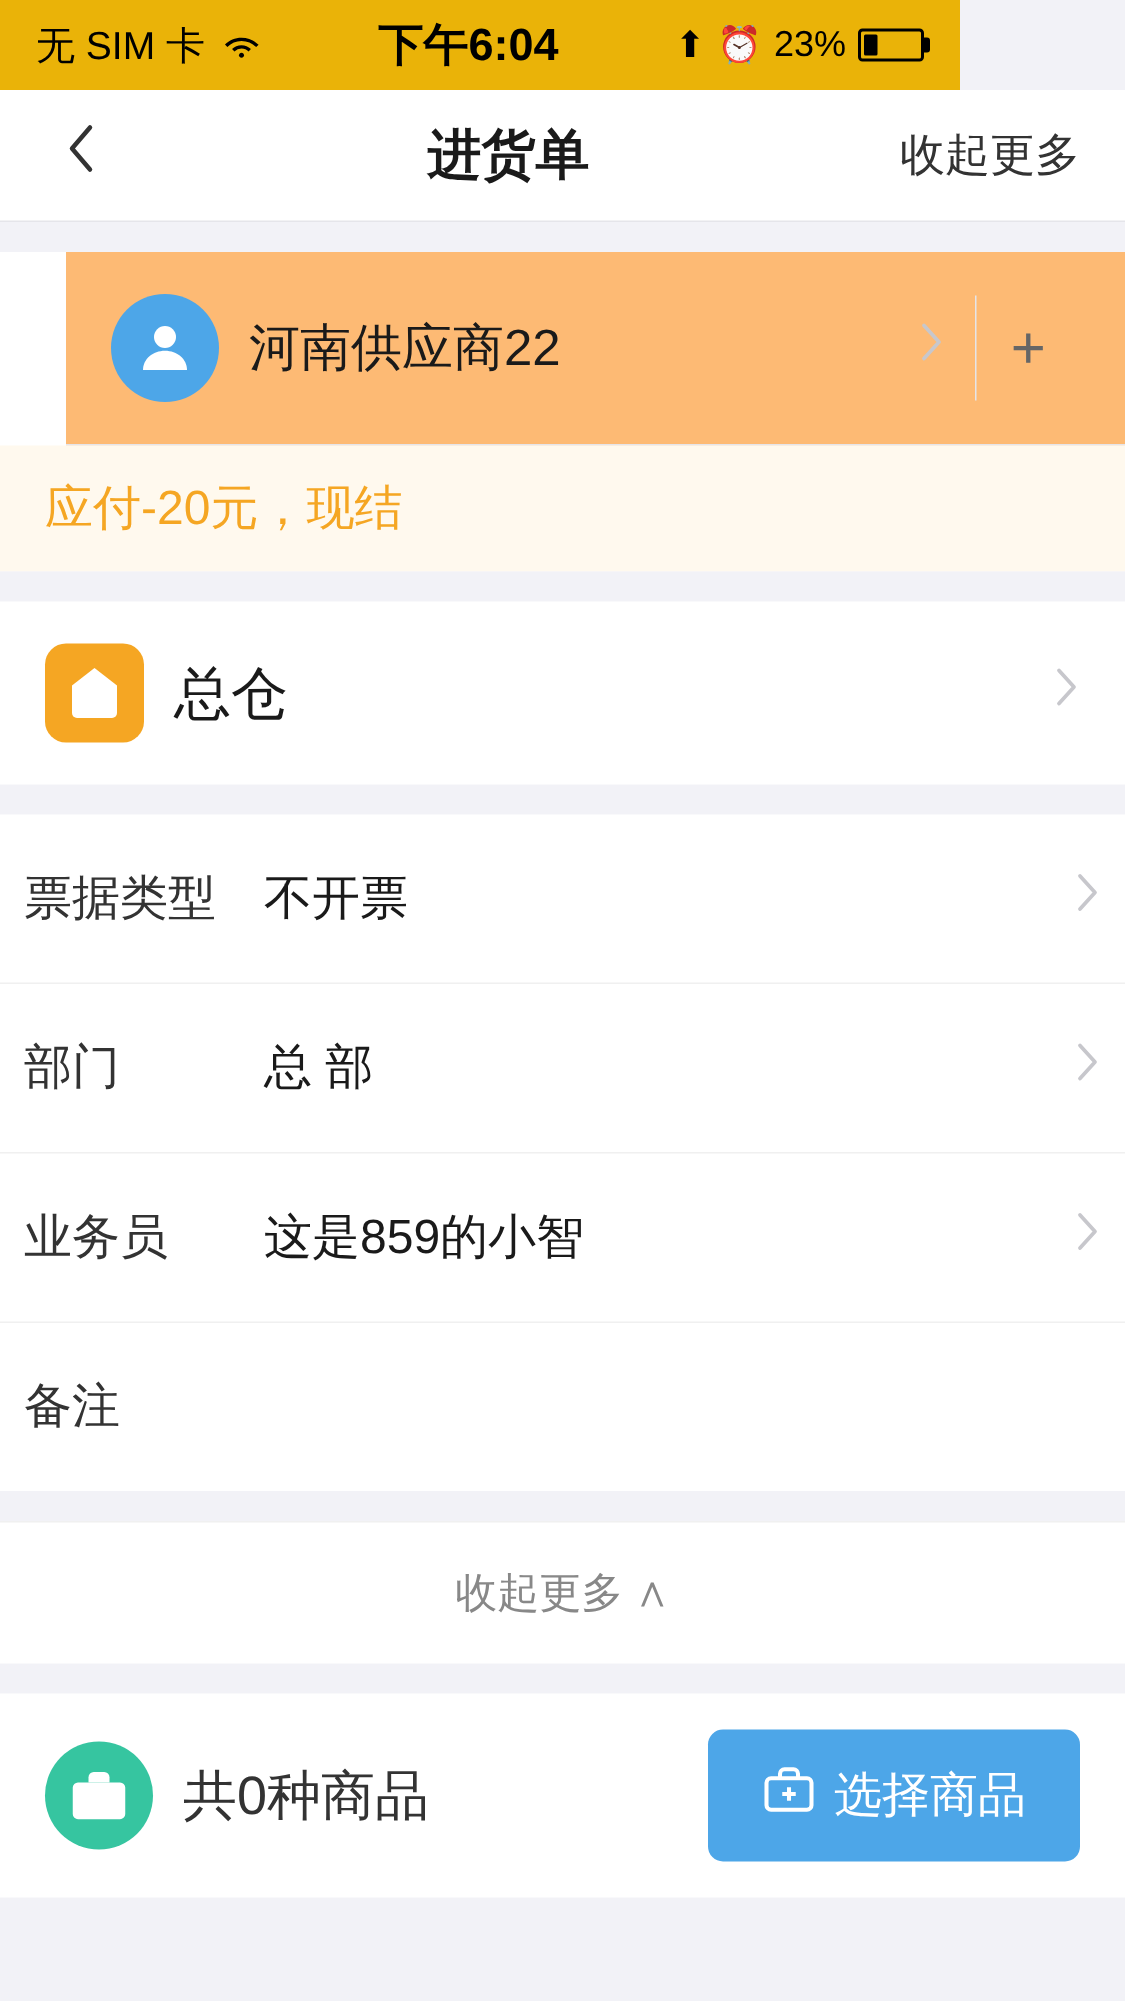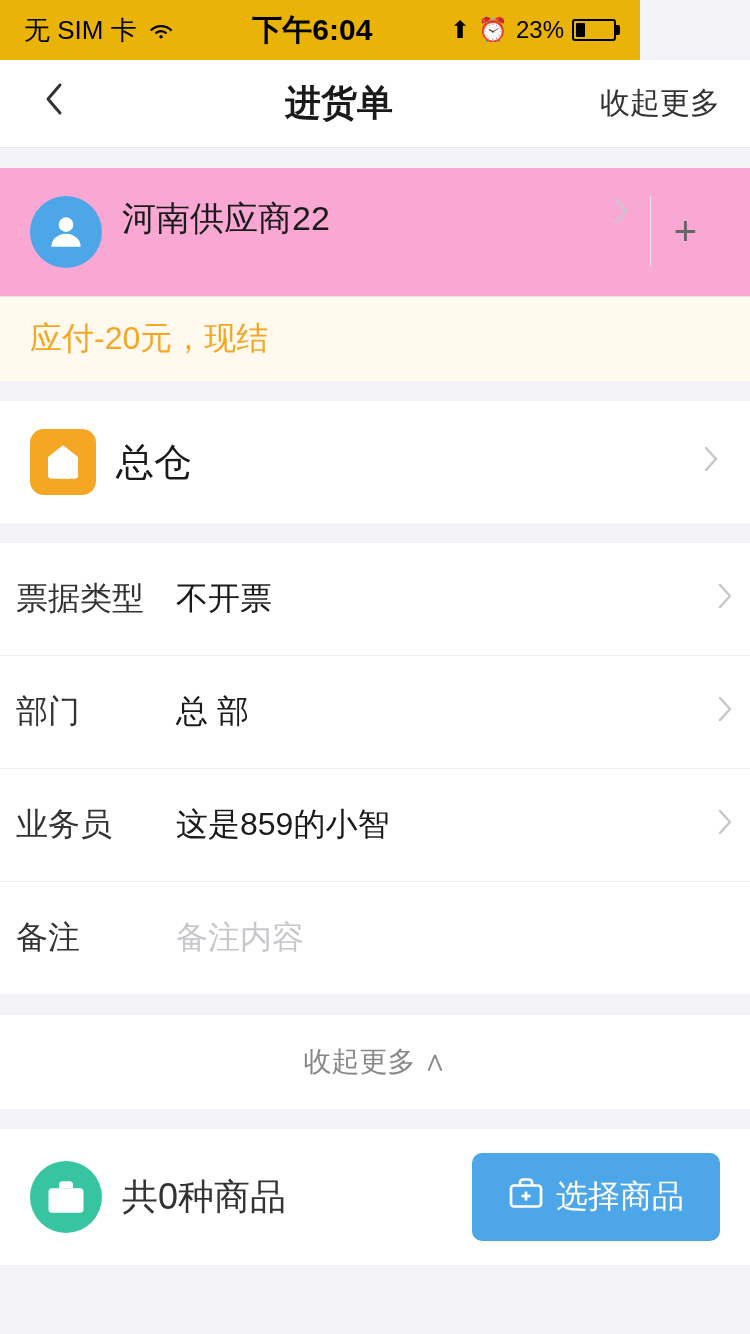"河南供应商22" .supplier-row { align-items: none -> center; background: #f9a8d4 -> #fdba74; margin-left: none -> 44px }
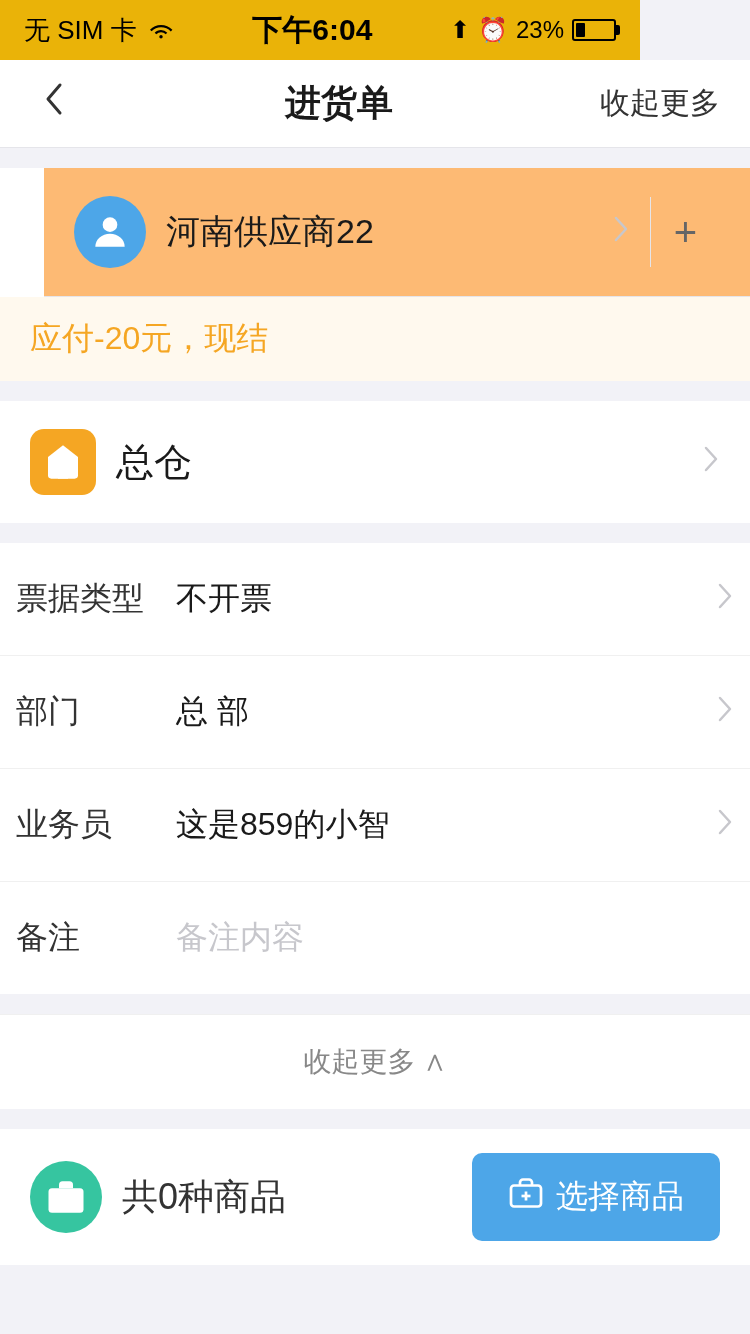"备注内容" div.form-value { html: <div>备注内容</div> -> none }
